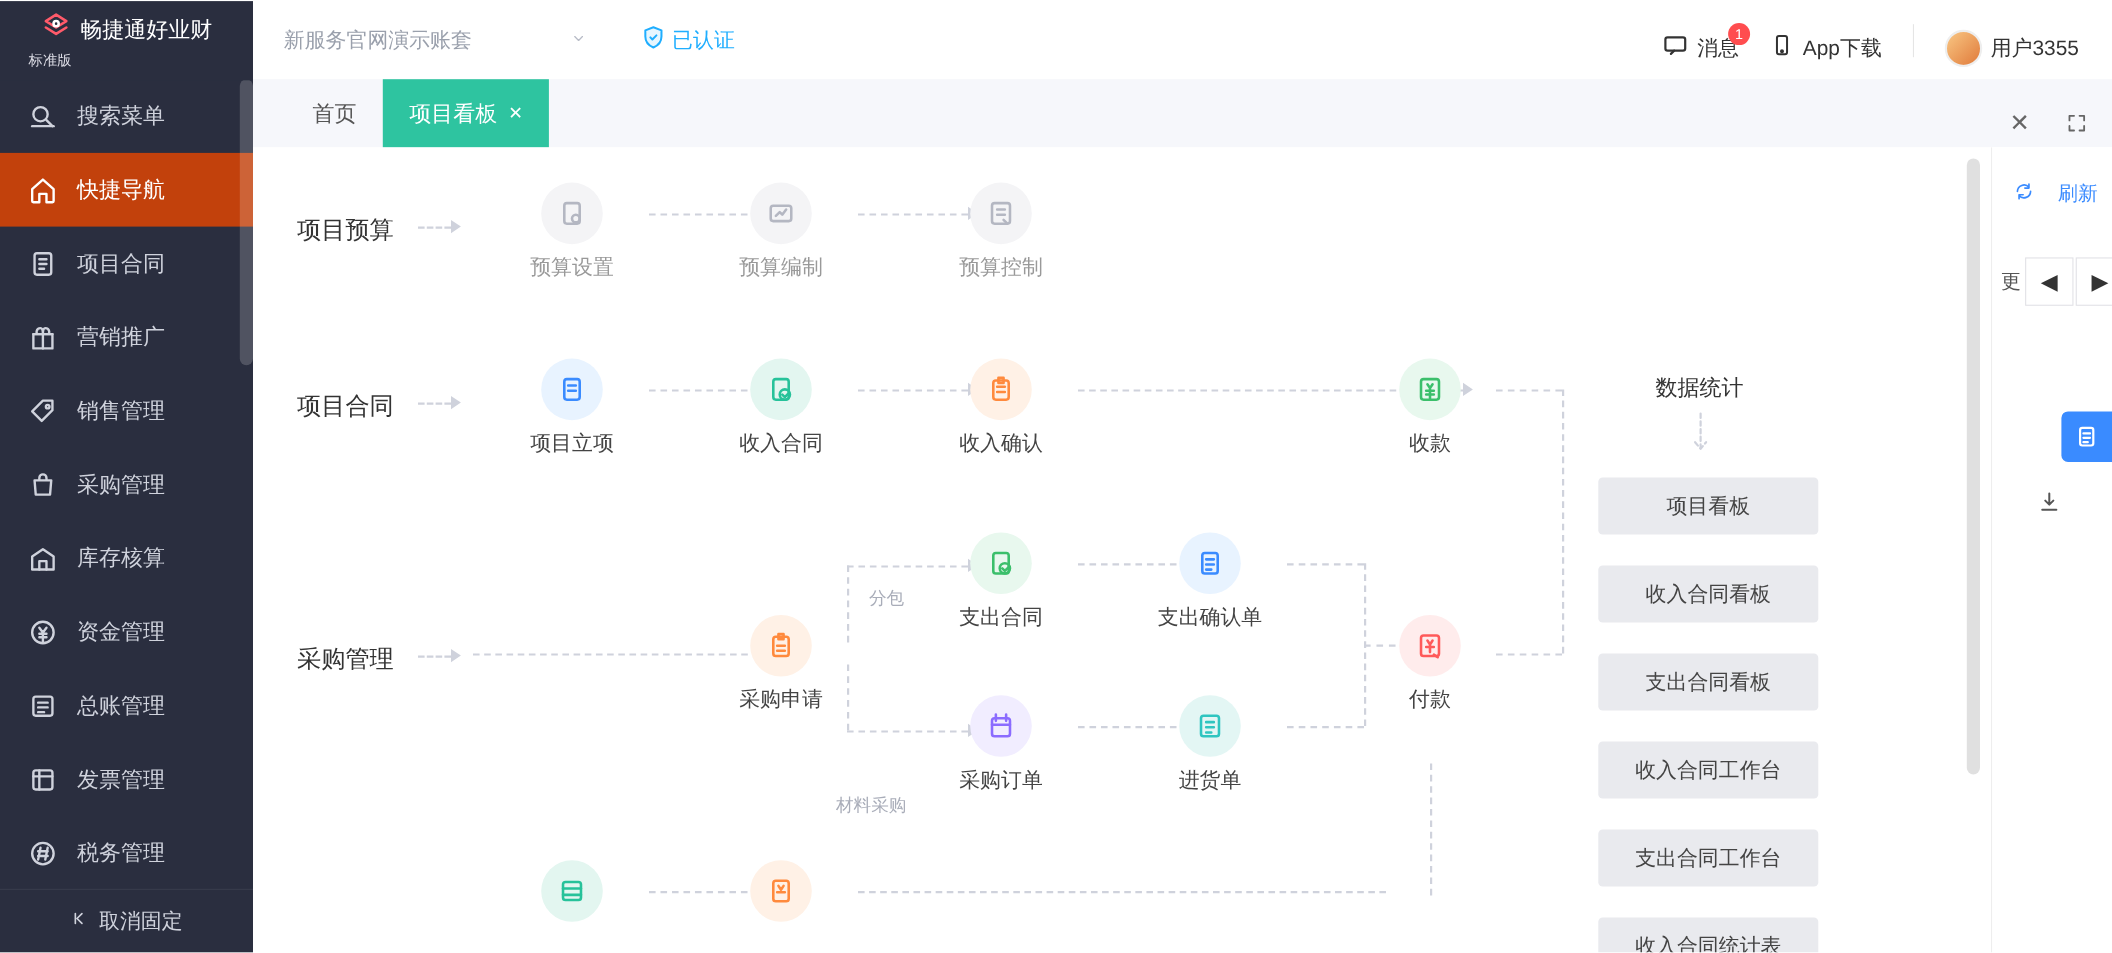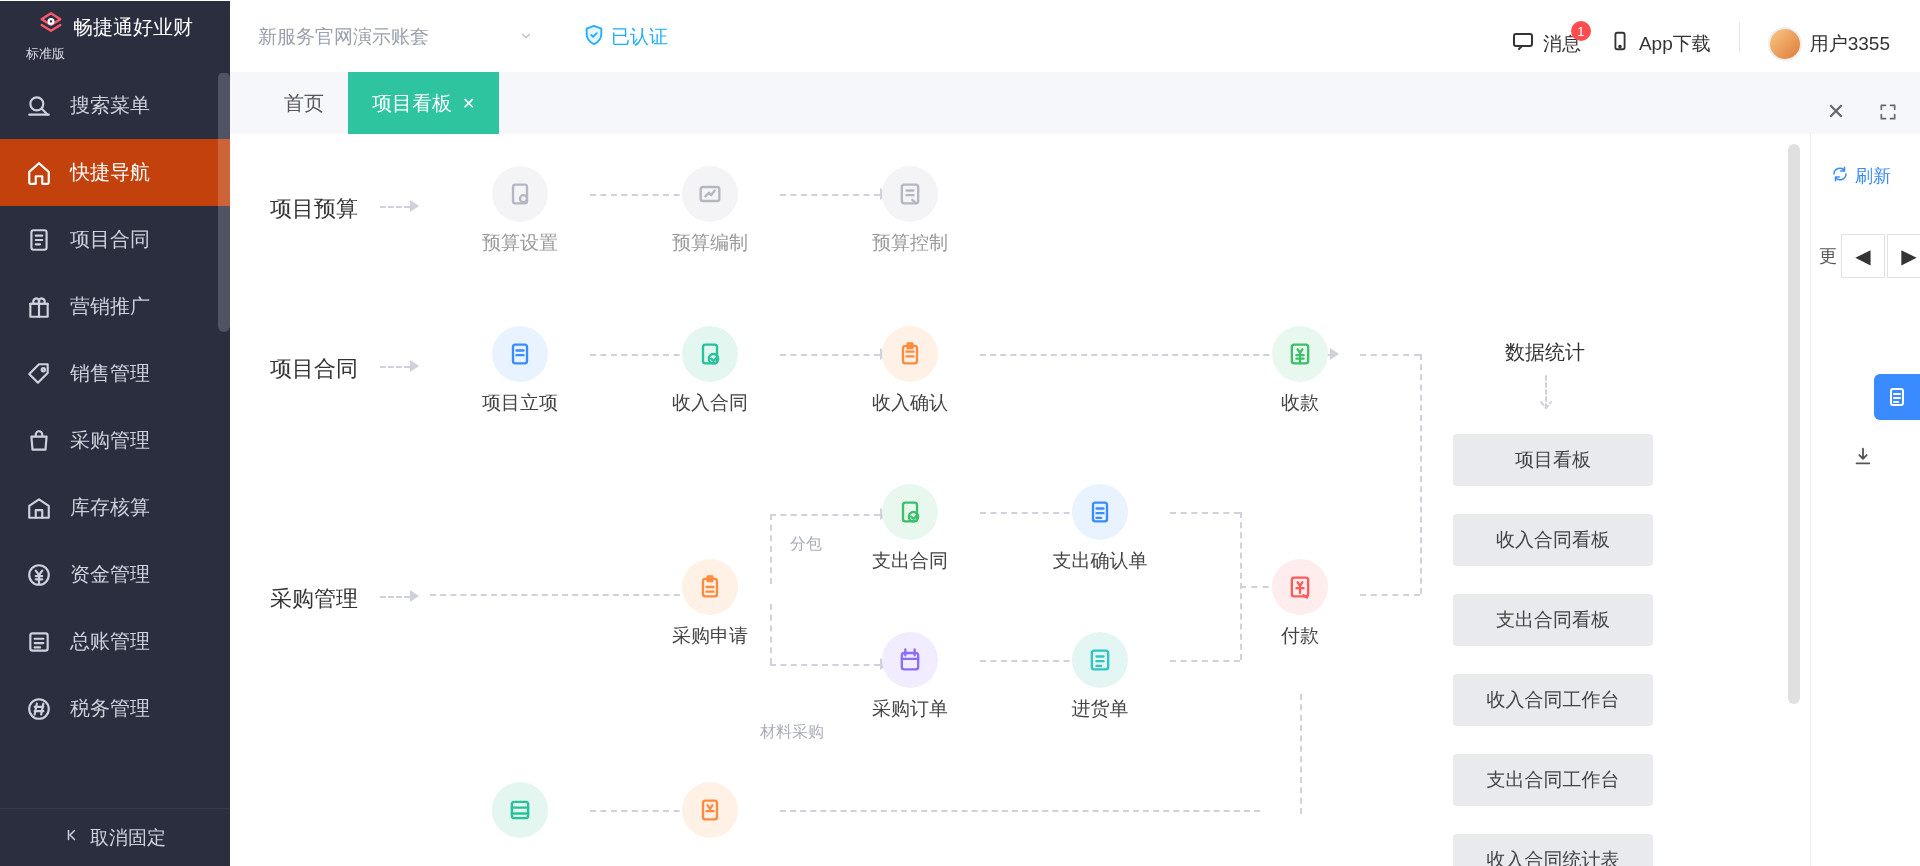"刷新" .rp-refresh { gap: 6px -> 22px }
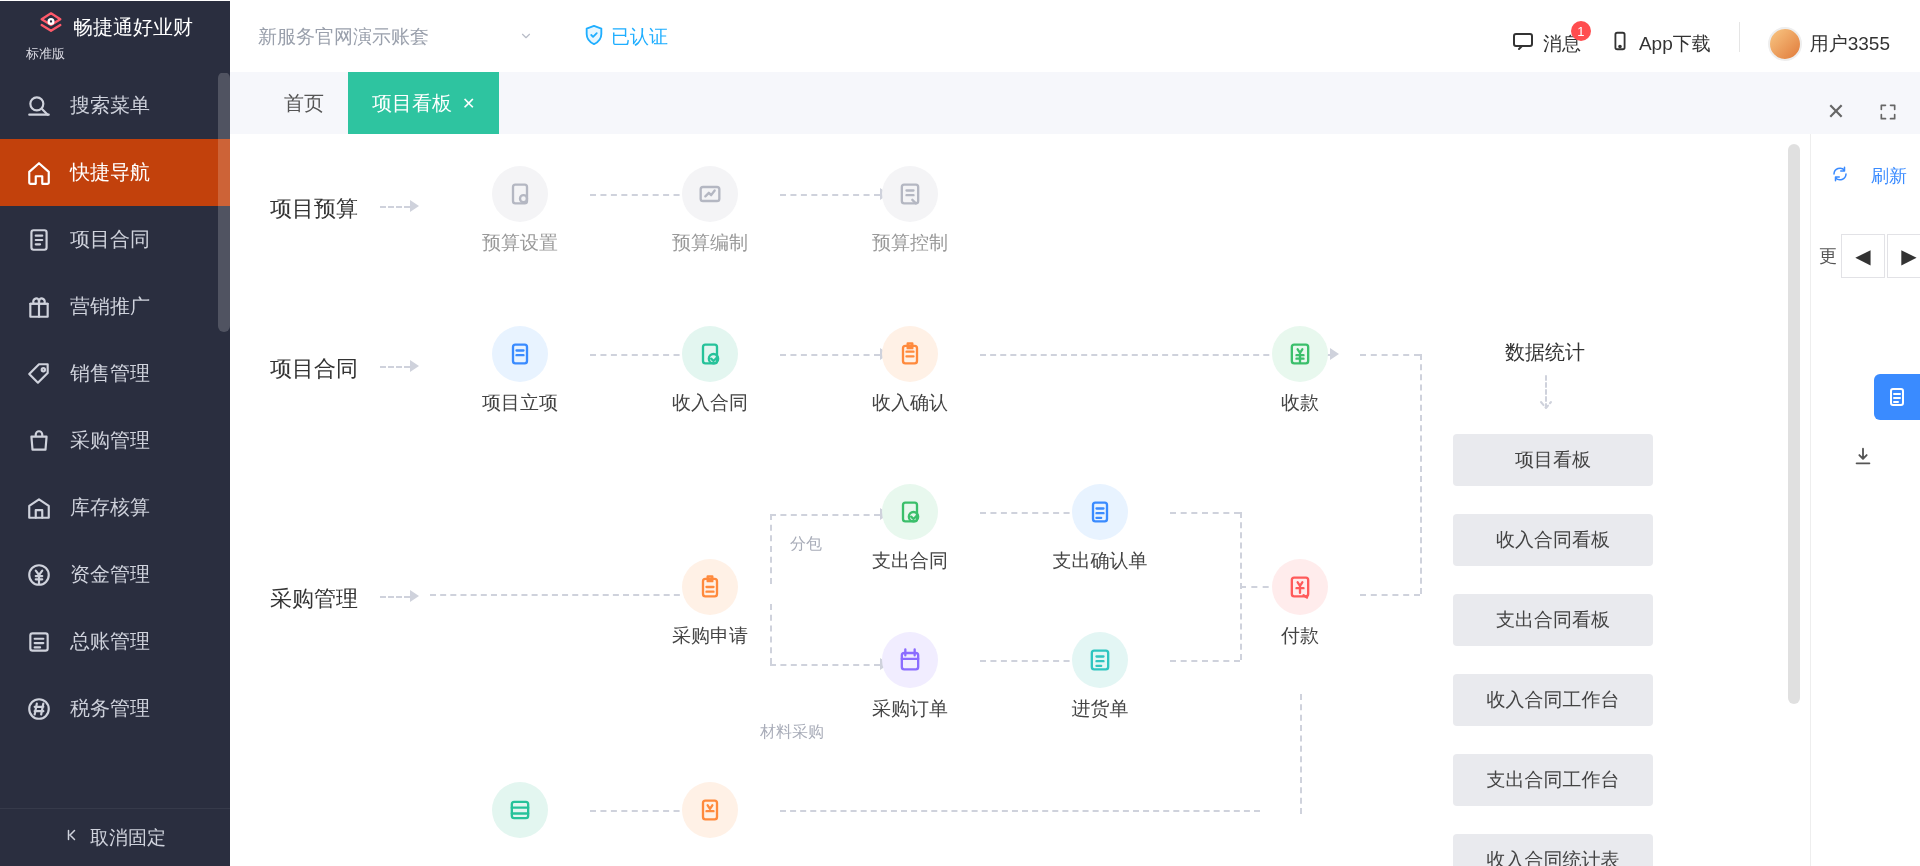"发票管理" div.sidebar-item { html: none -> <div> <span><svg> <rect></rect> <path></path> </svg></span> <span>发票管理</span> </div> }
